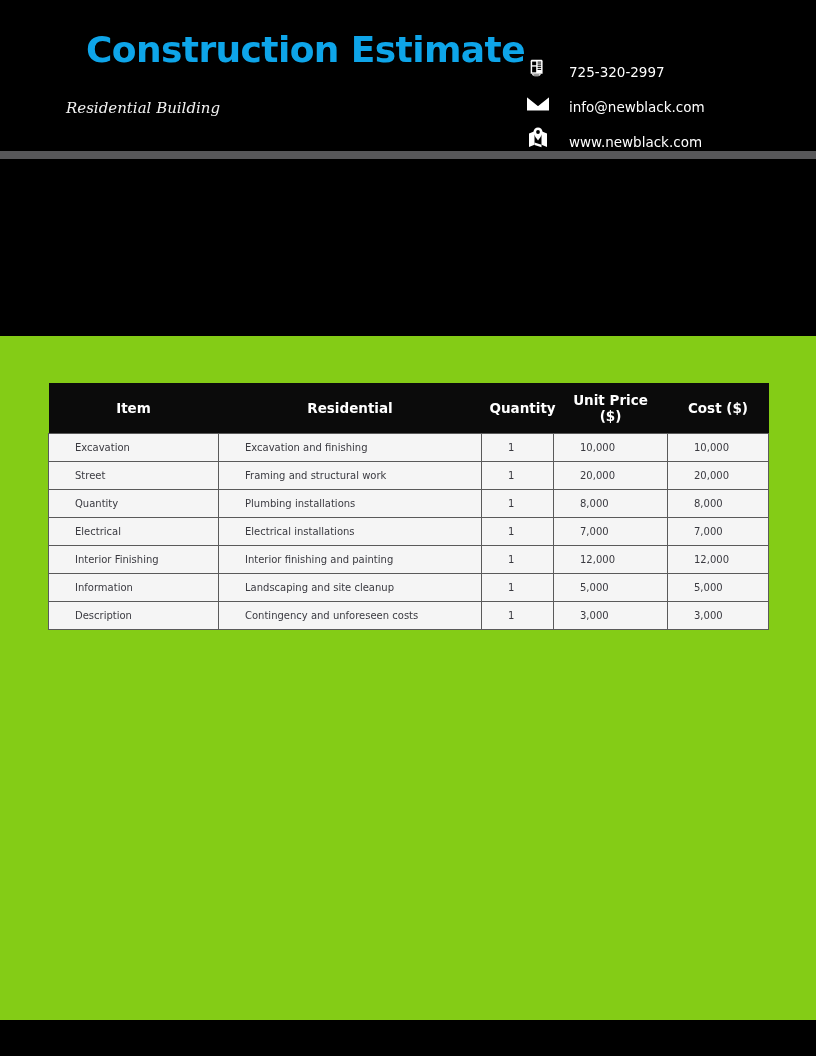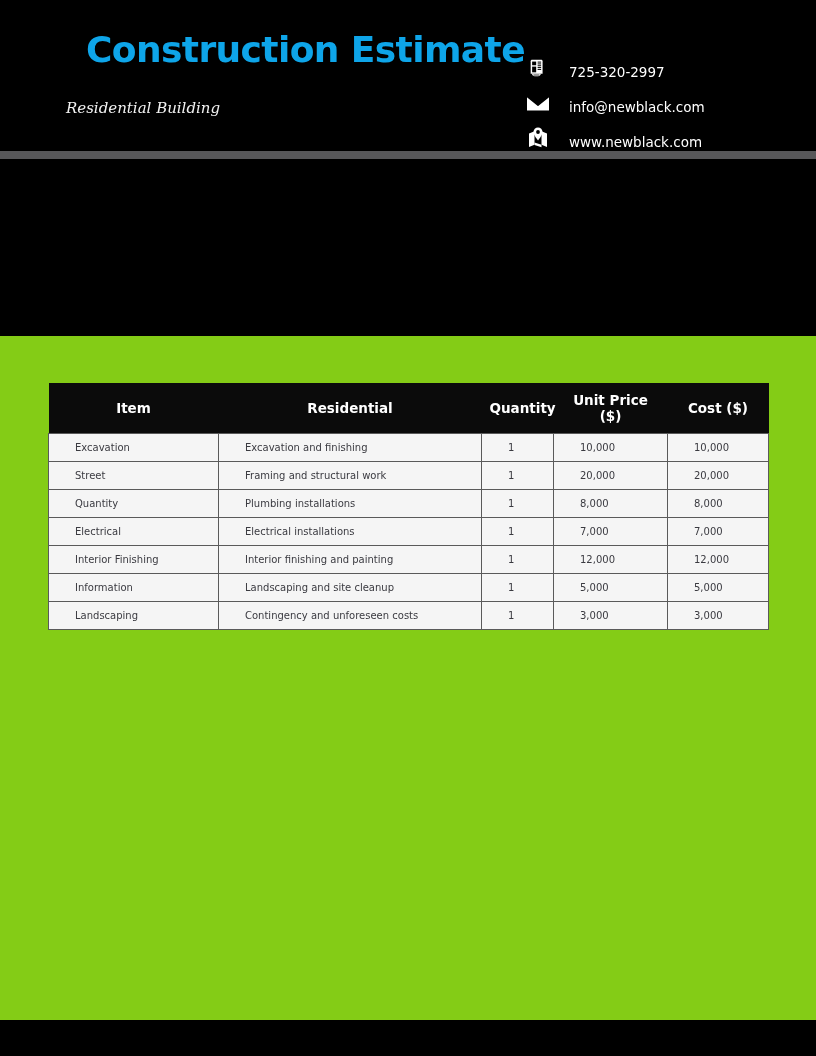"Landscaping" td { text: Landscaping -> Description }
